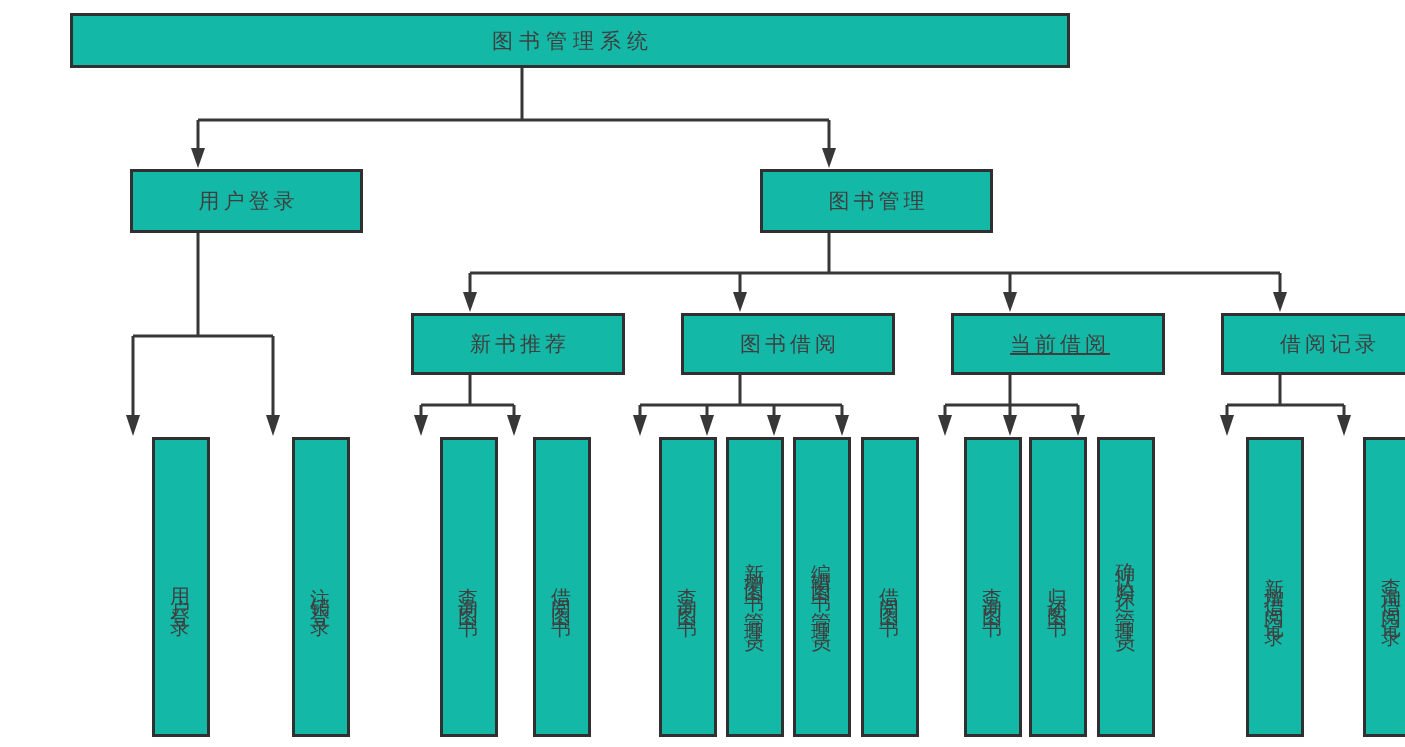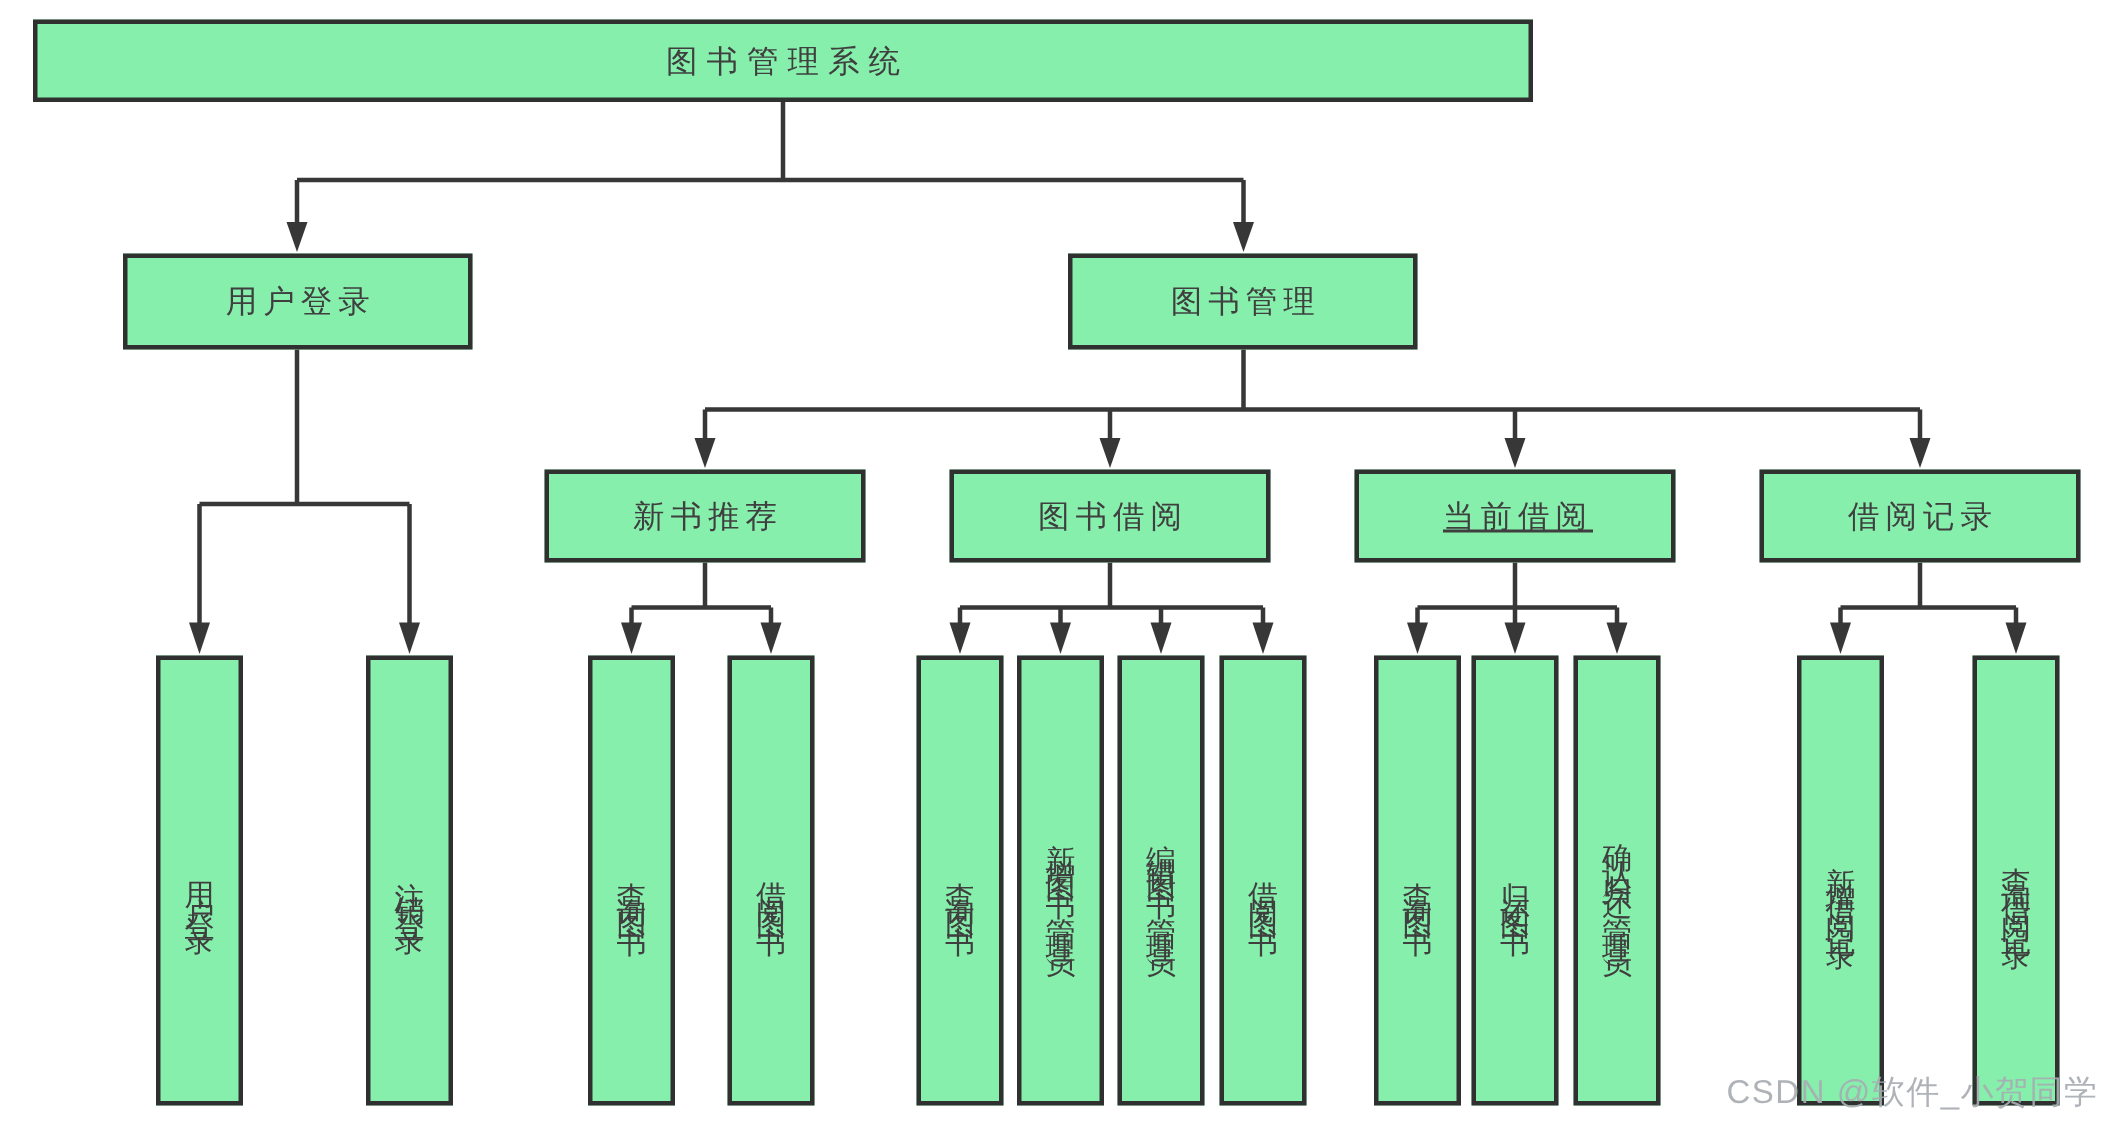"图书管理系统" .node { background: #86efac -> #14b8a6; margin-left: none -> 48px }
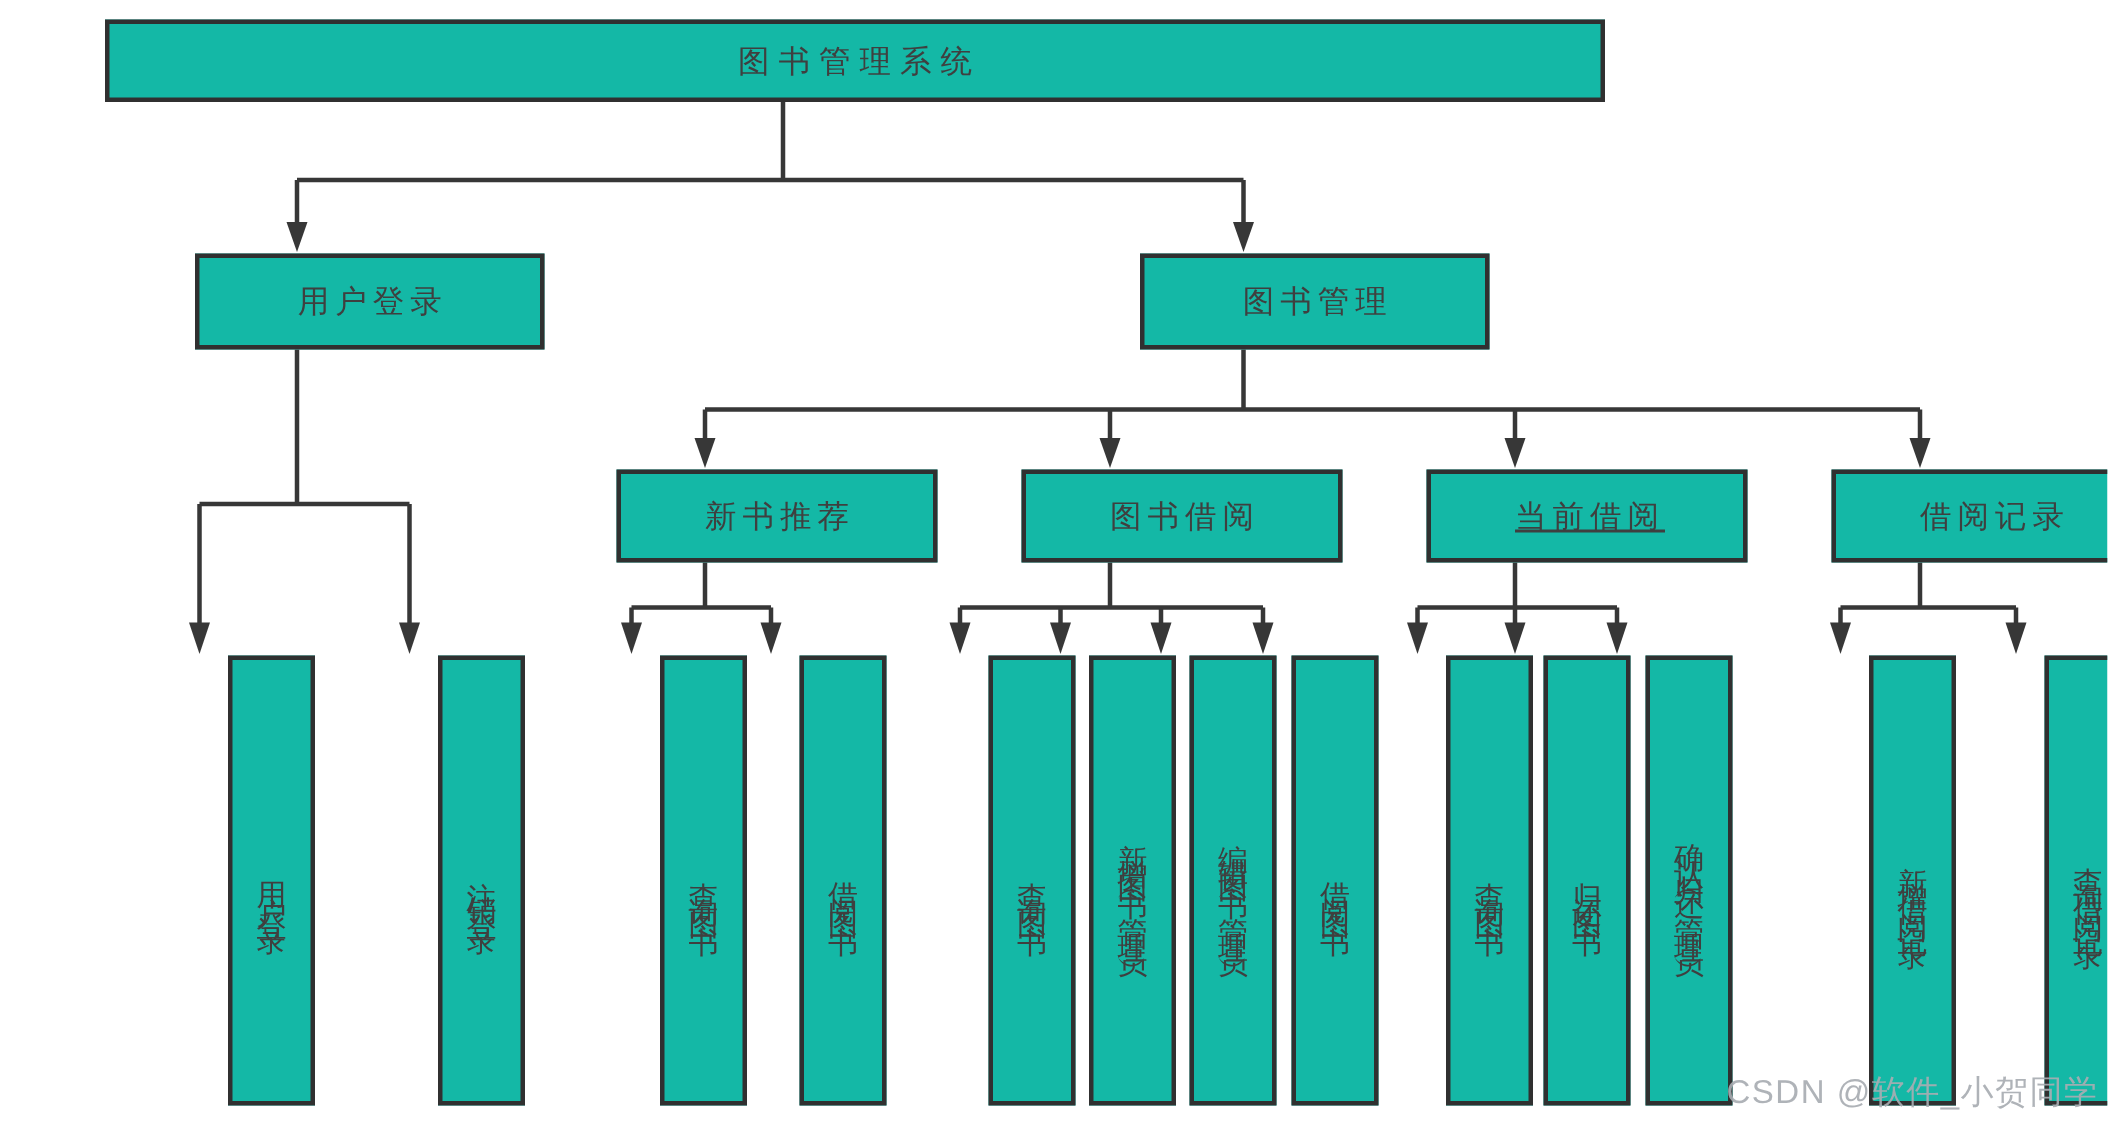"CSDN @软件_小贺同学" div.watermark { html: <div>CSDN @软件_小贺同学</div> -> none }
